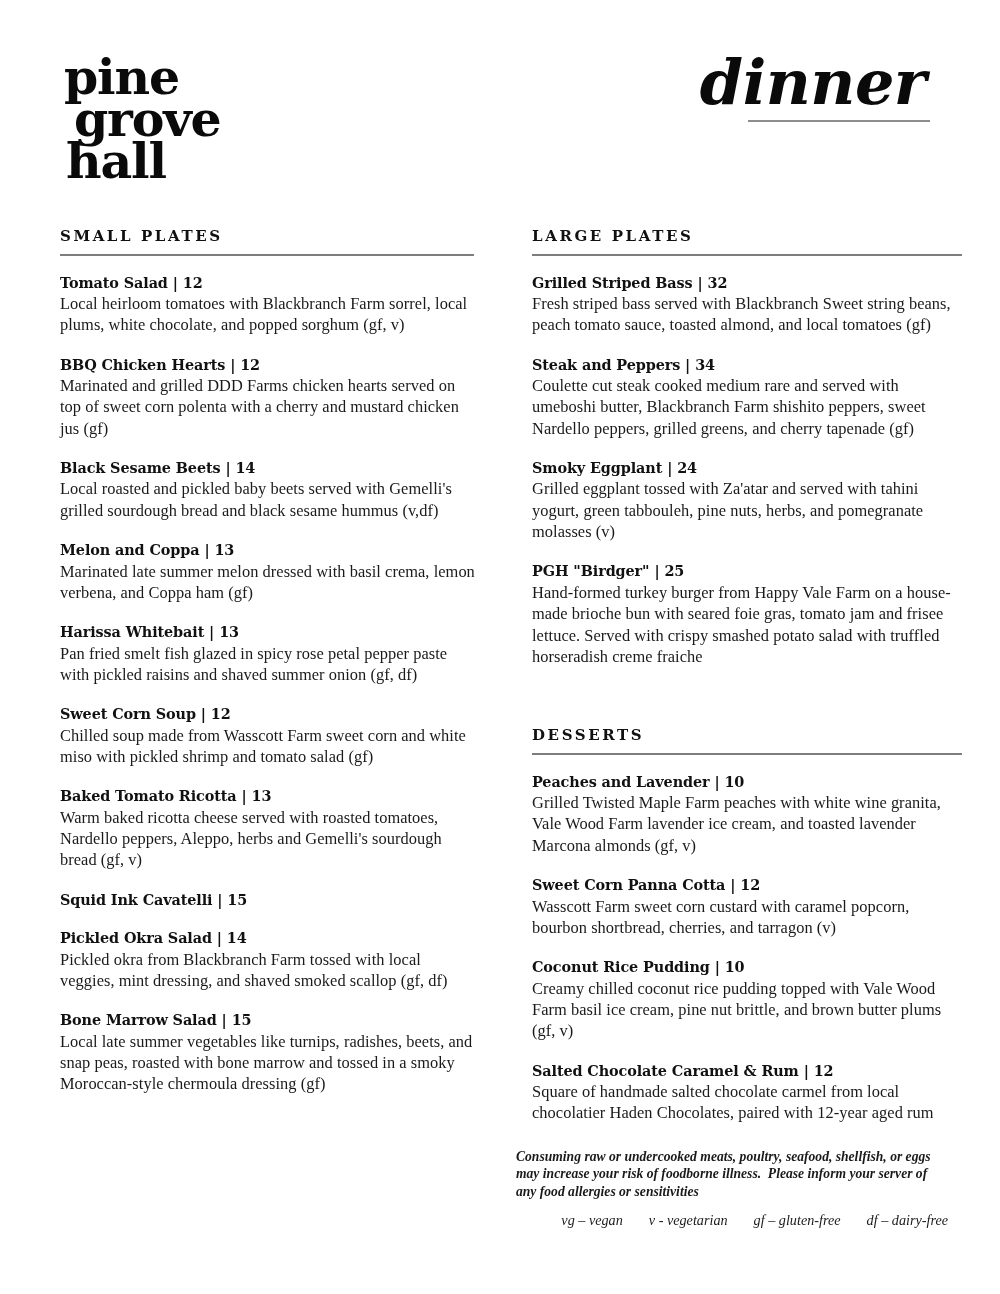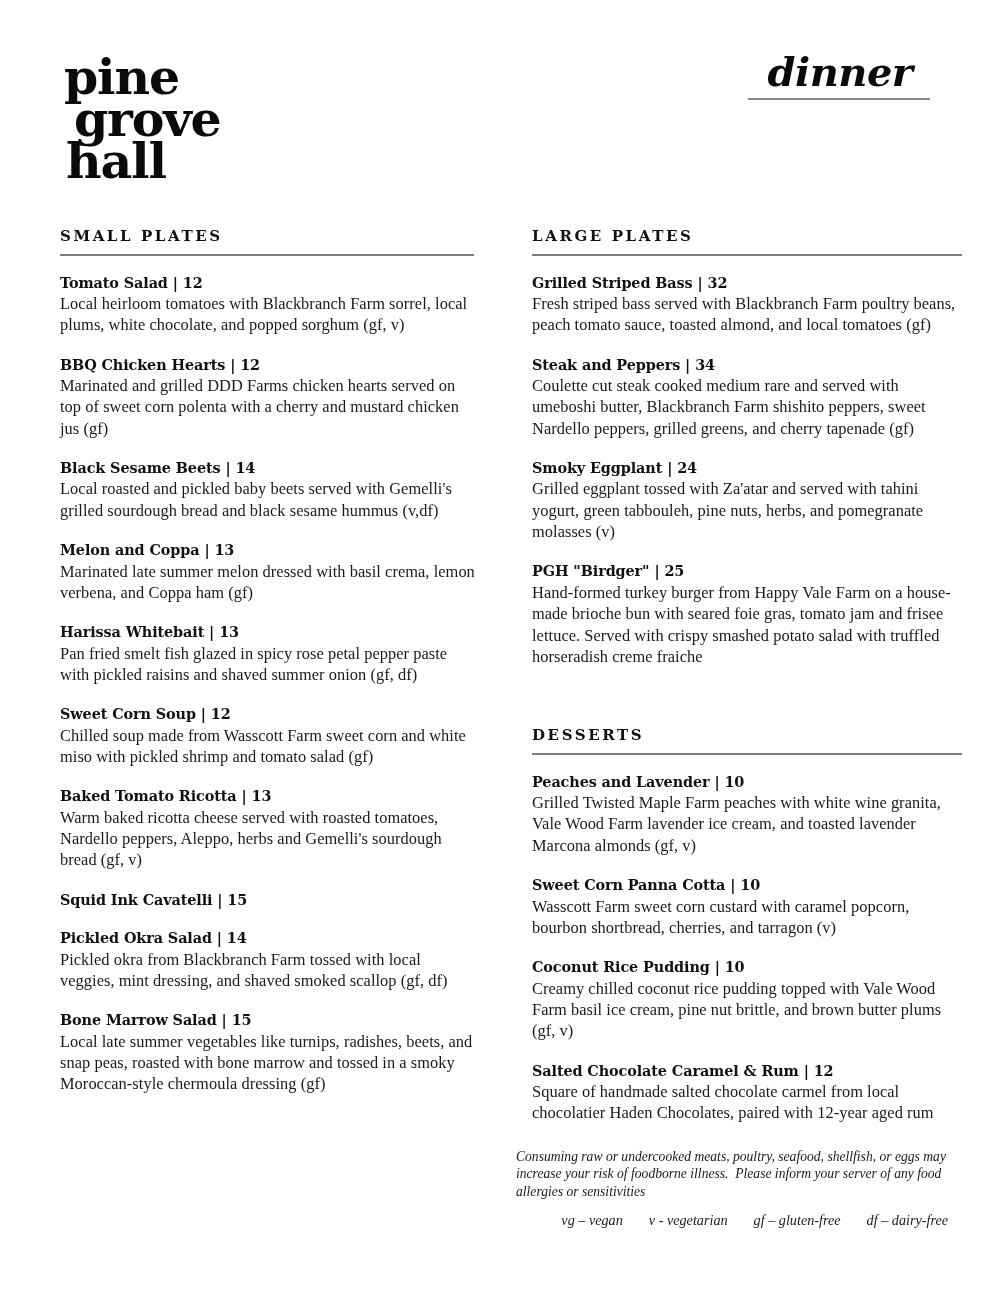"dinner" .menu-kind { font-size: 40px -> 62px }
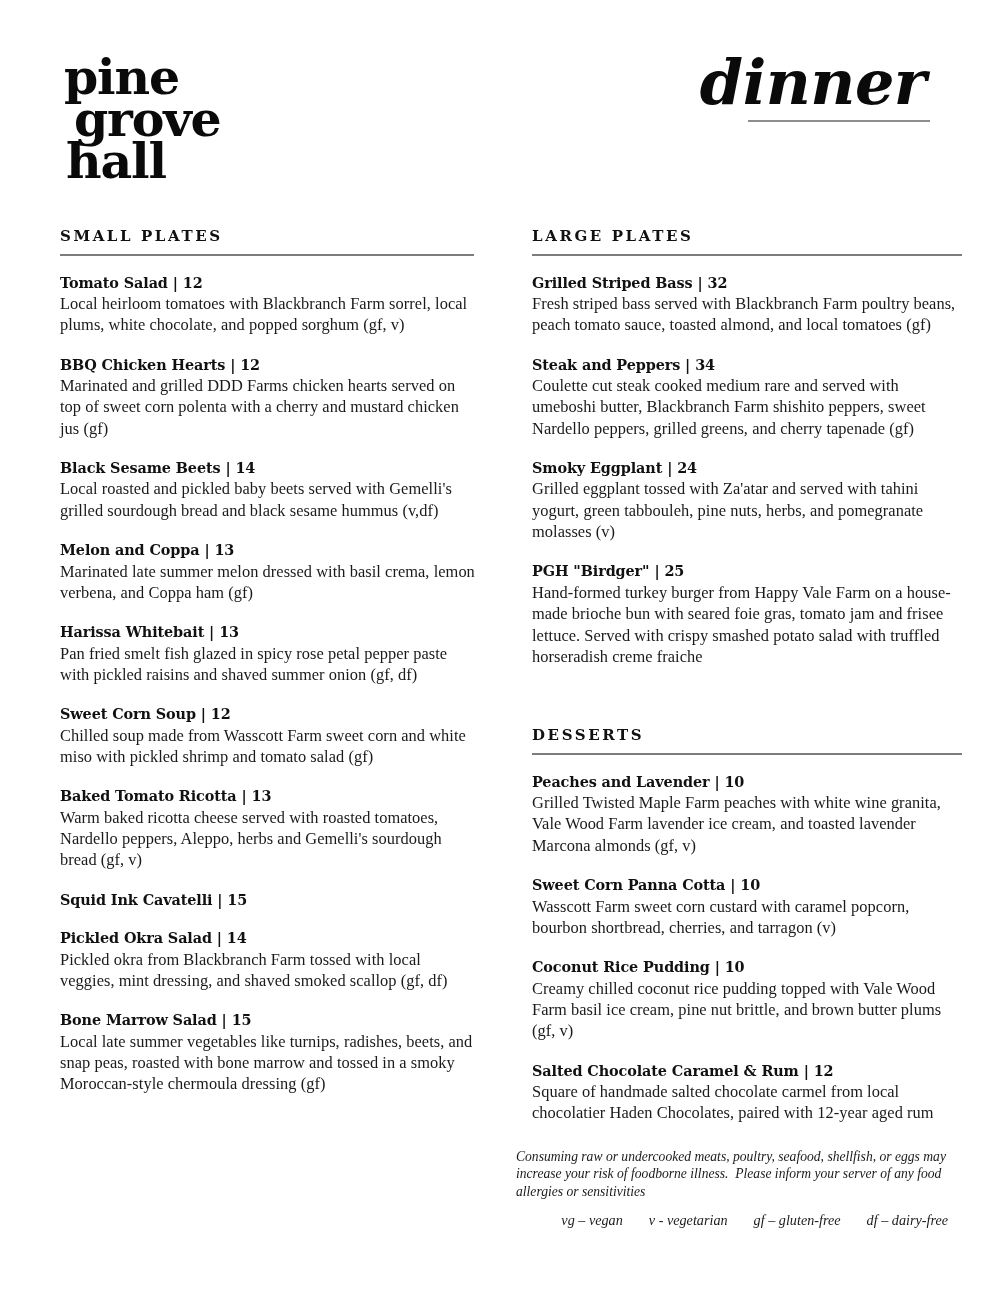"Fresh striped bass served with" div.item-desc { text: Farm poultry -> Sweet string }
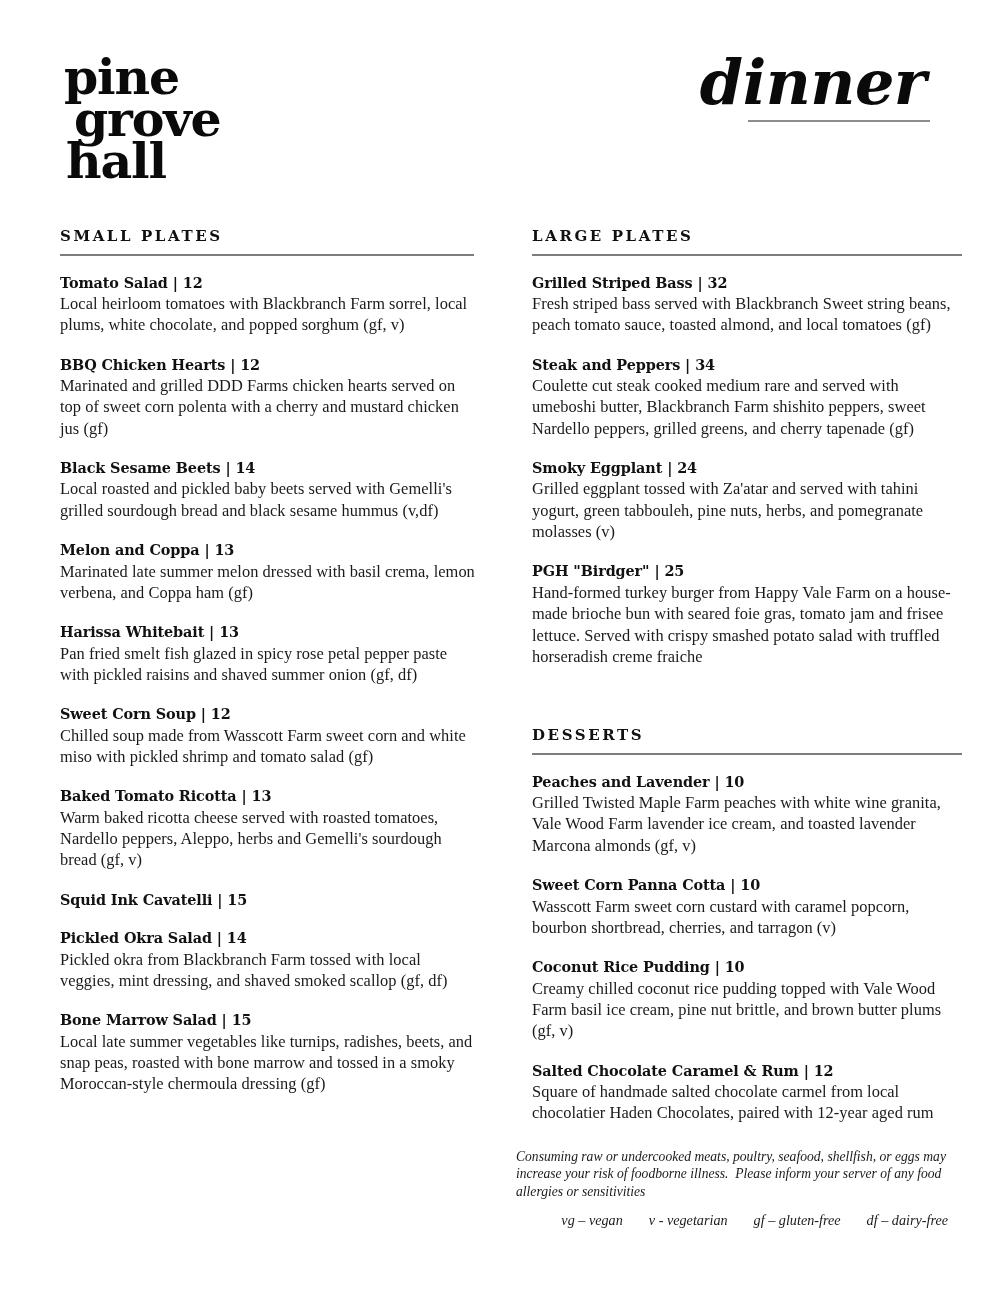"Sweet Corn Panna Cotta |" div.item-title { text: 10 -> 12 }
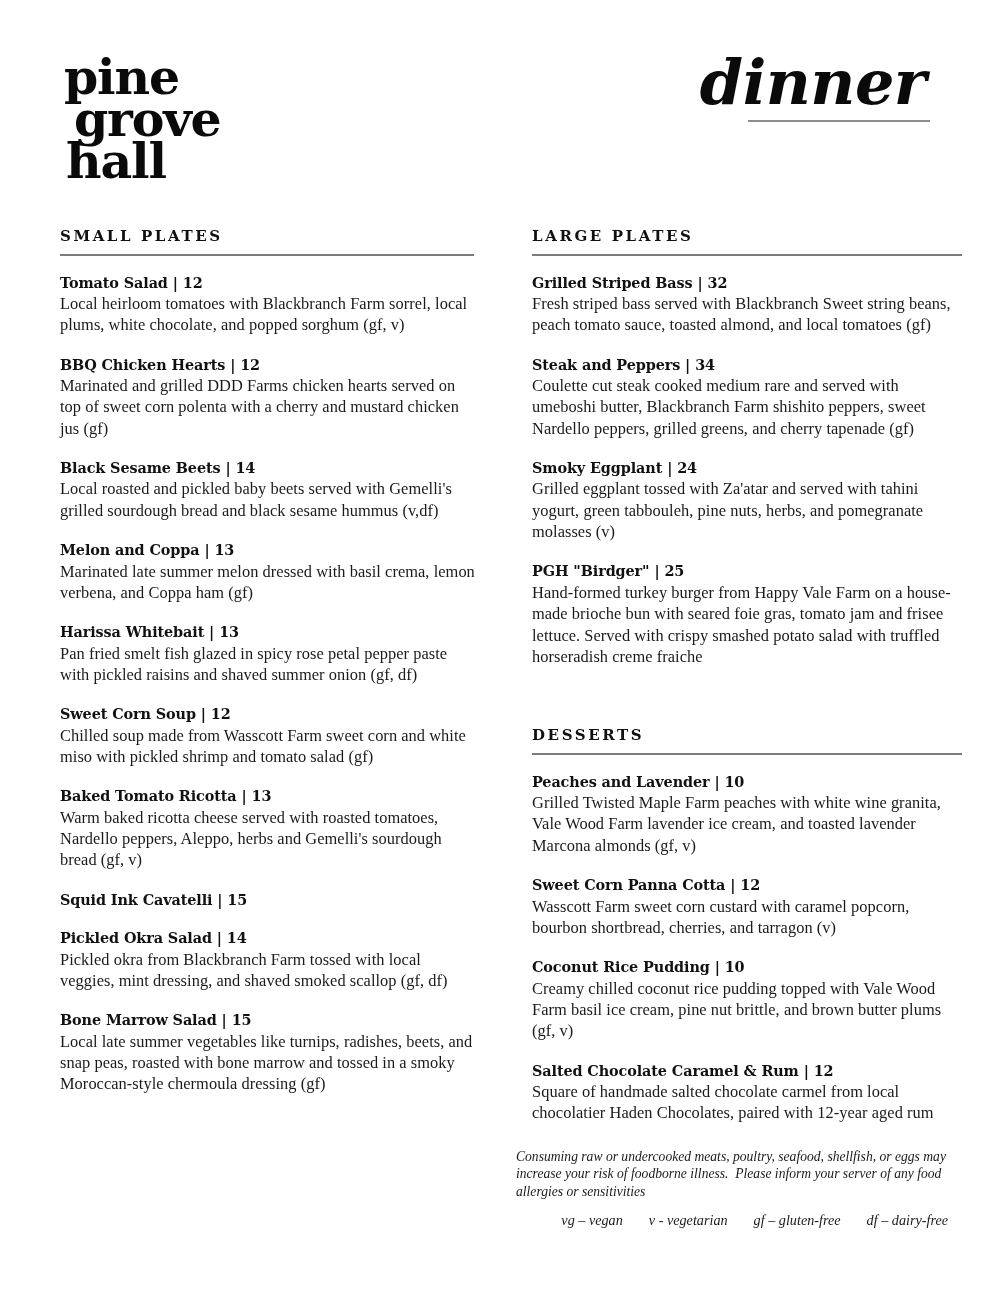"Consuming raw or undercooked meats," .disclaimer { font-weight: none -> bold }
